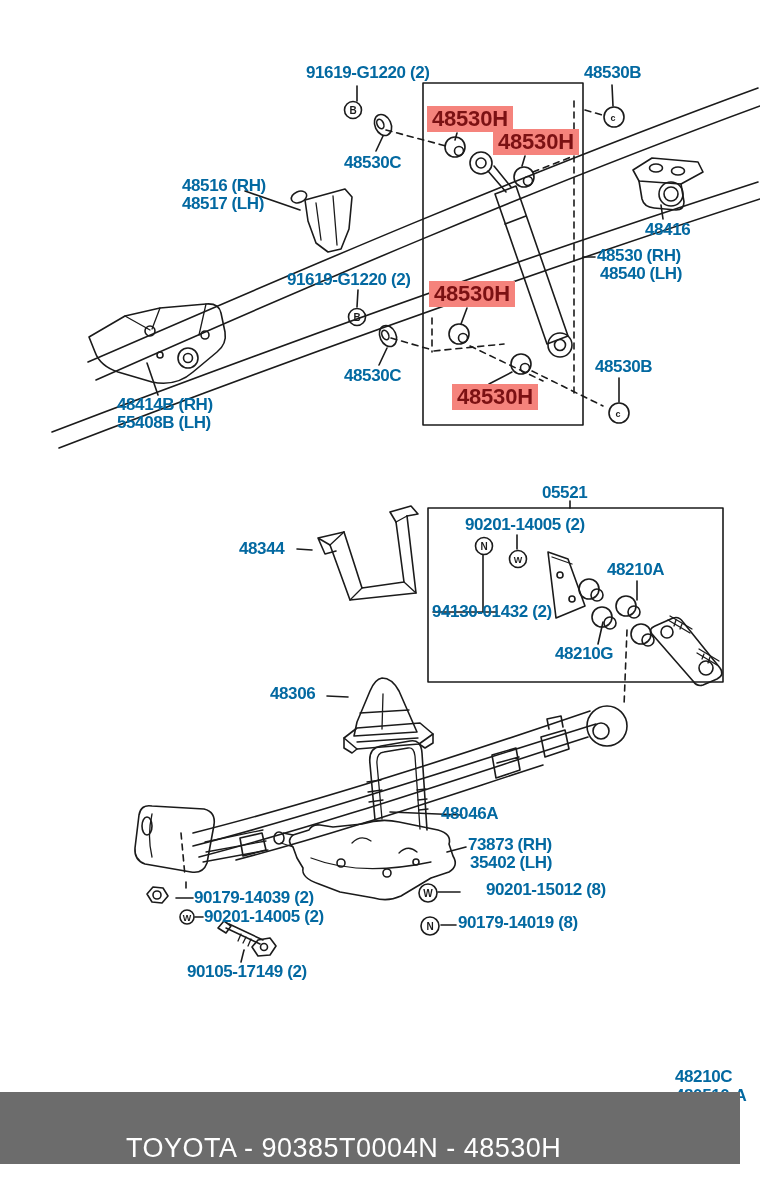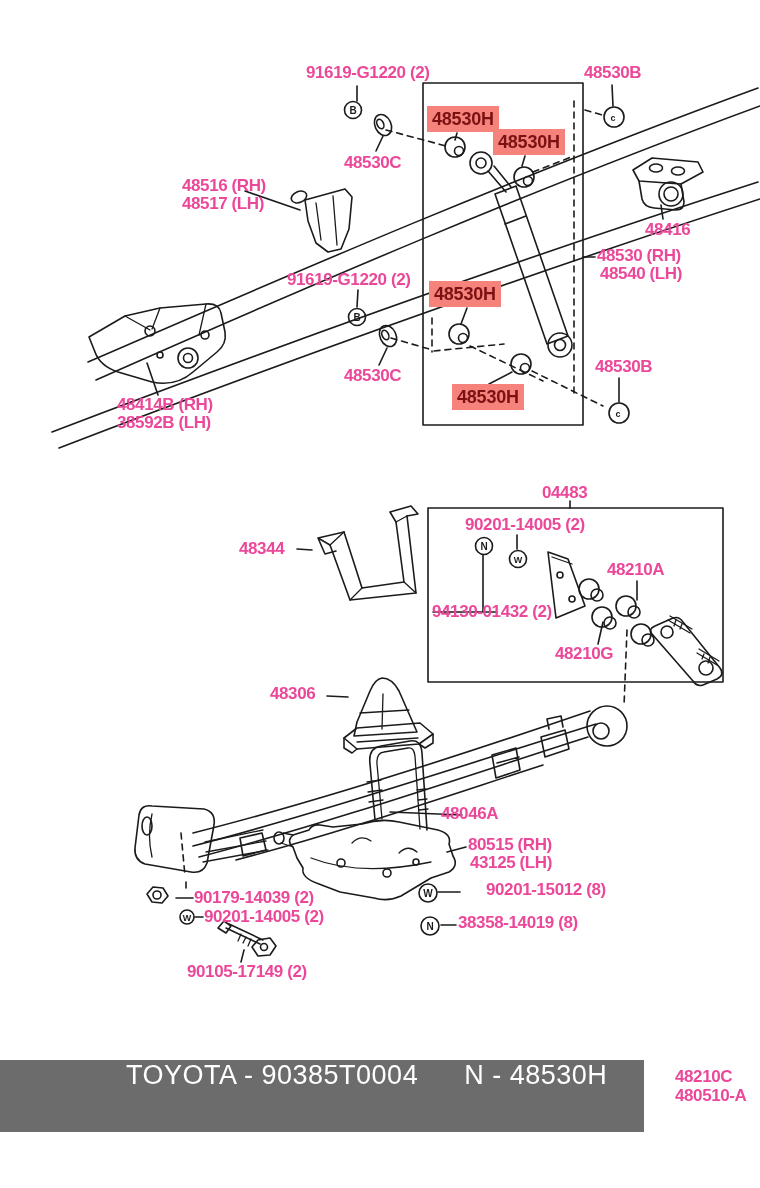"91619-G1220 (2)" .lbl { color: #ec4899 -> #0369a1 }
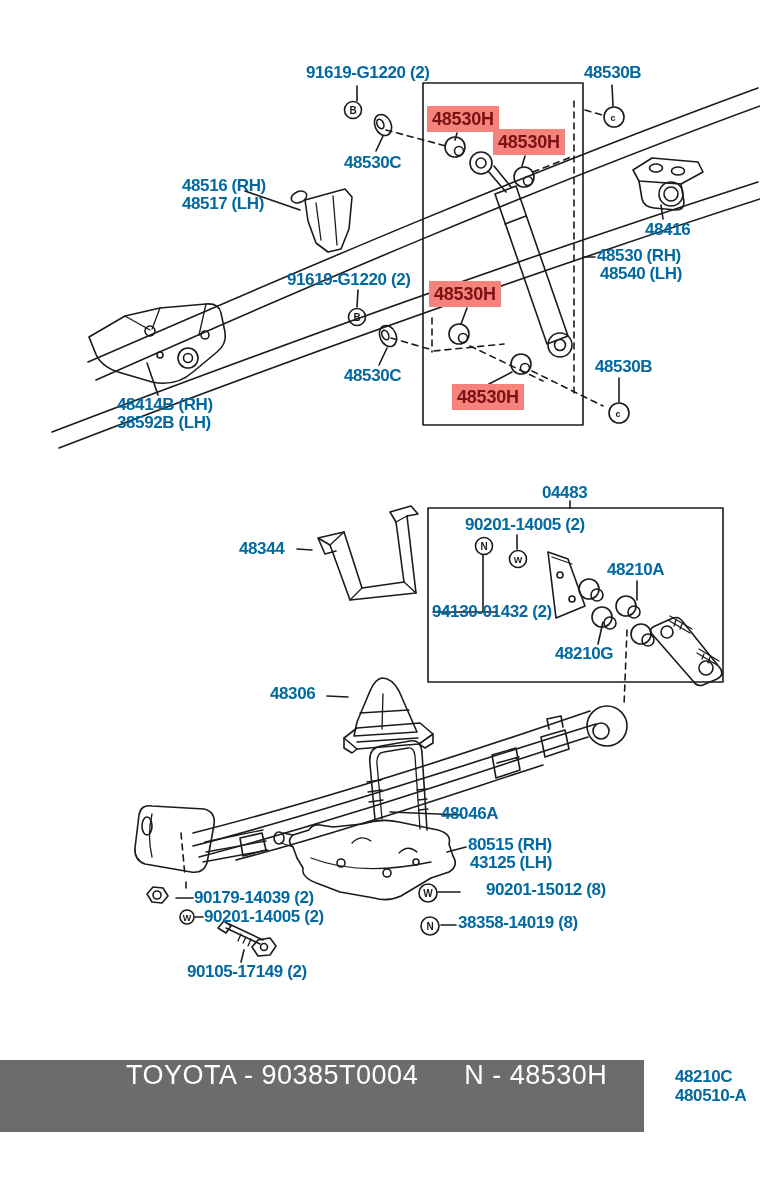"48530H" .hl { font-size: 18px -> 22px }
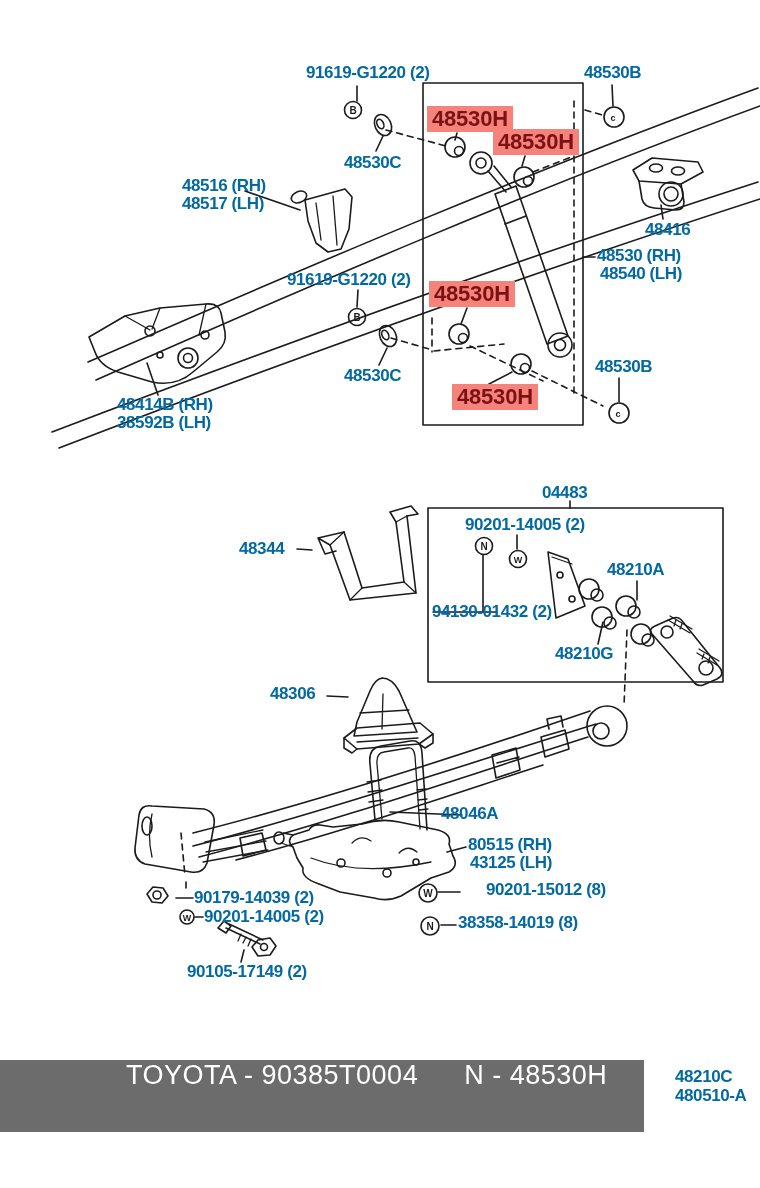"38592B (LH)" div.lbl { text: 38592B -> 55408B }
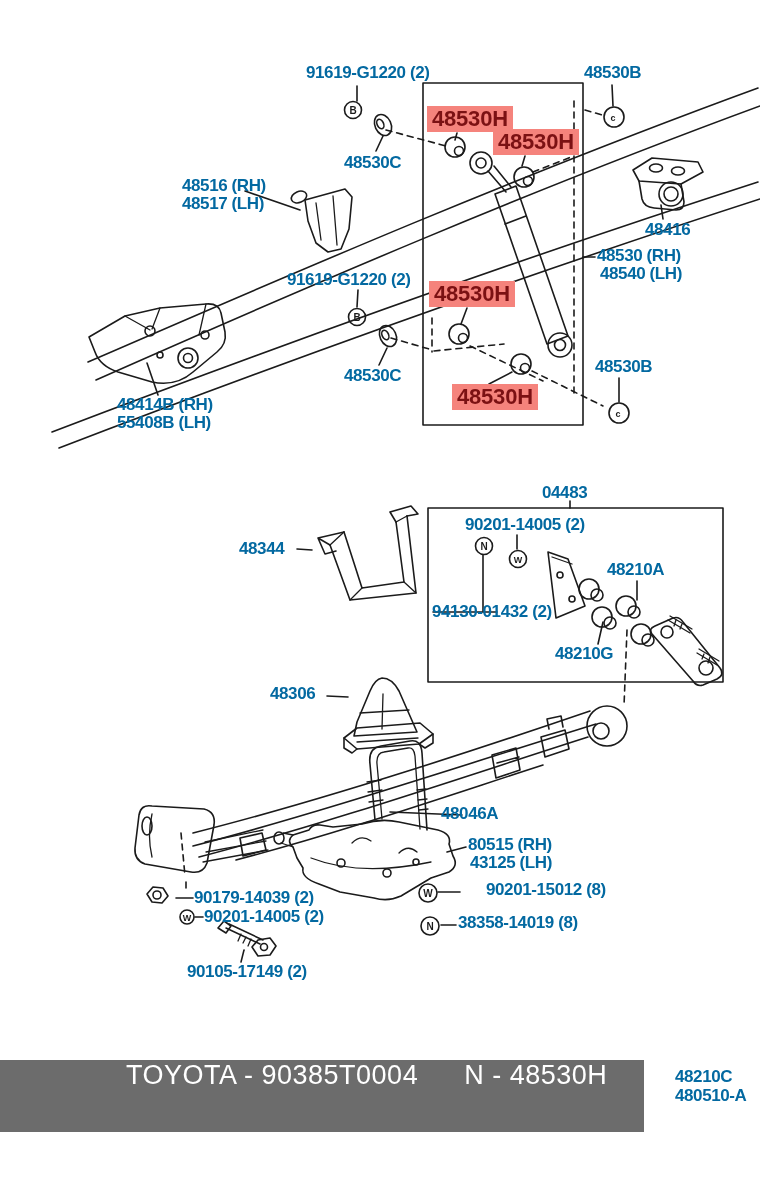"04483" div.lbl { text: 04483 -> 05521 }
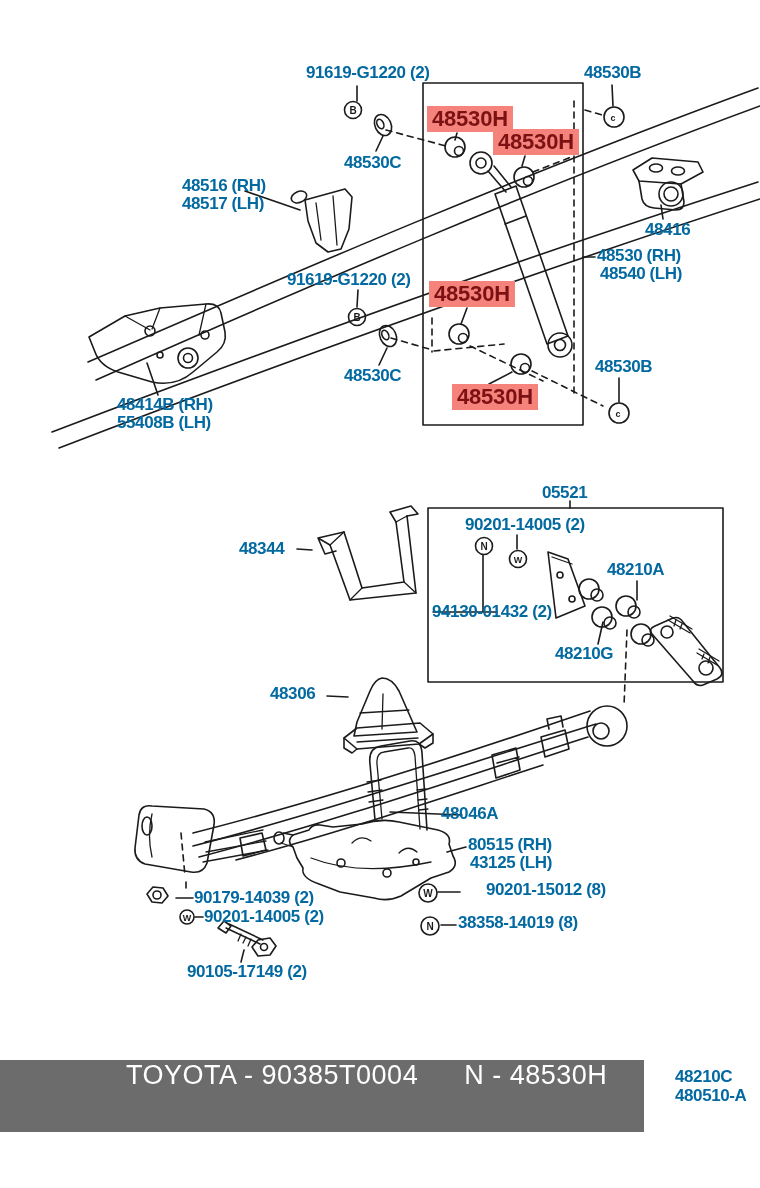"80515 (RH)" div.lbl { text: 80515 -> 73873 }
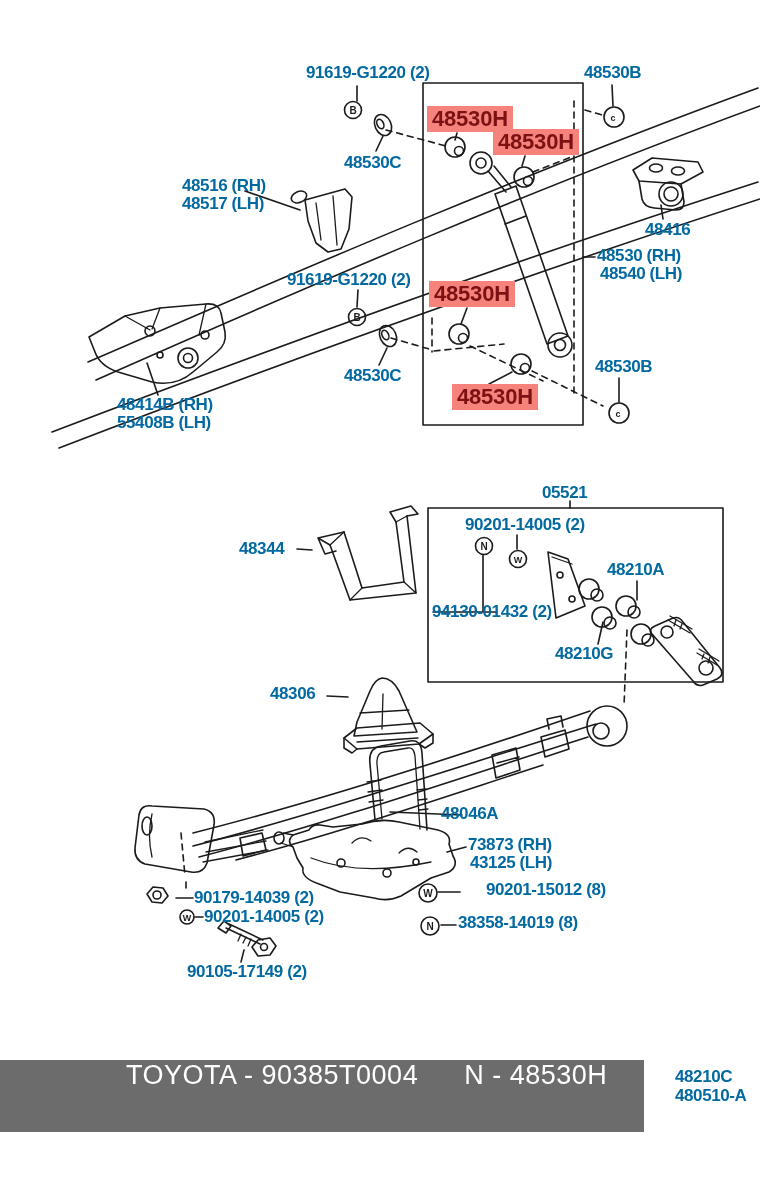"43125 (LH)" div.lbl { text: 43125 -> 35402 }
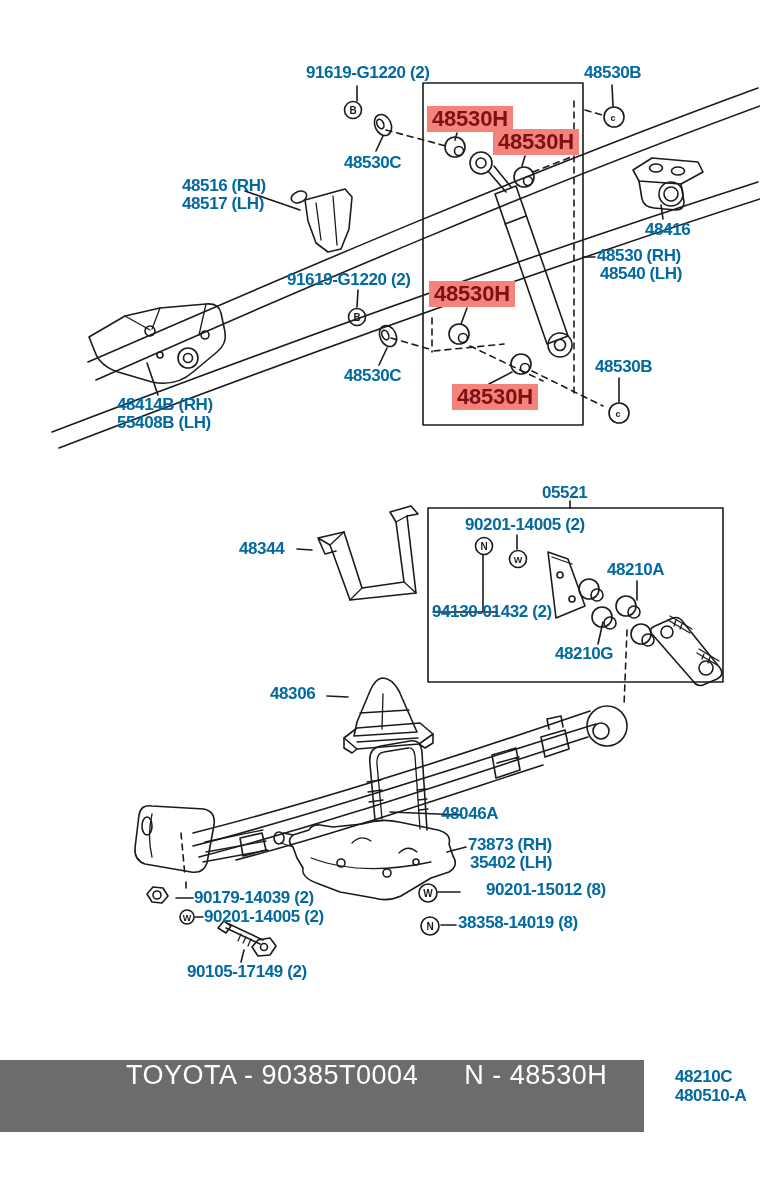"38358-14019 (8)" div.lbl { text: 38358-14019 -> 90179-14019 }
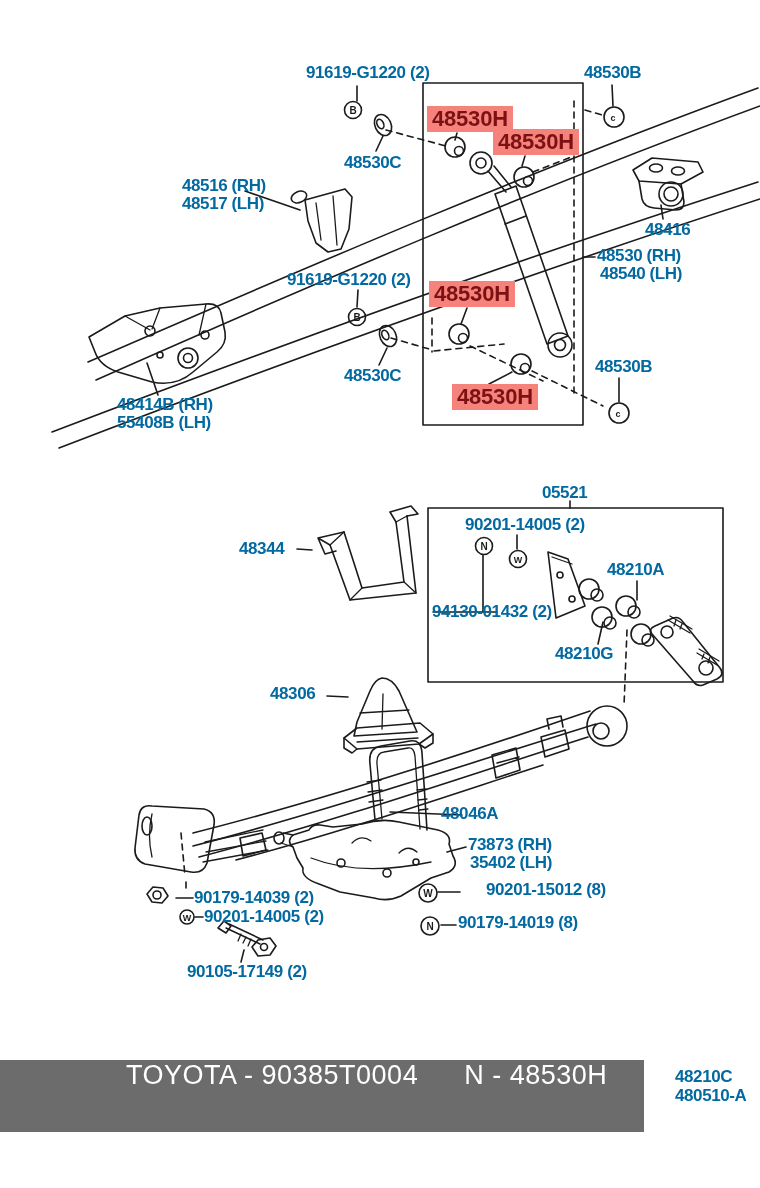"TOYOTA - 90385T0004" .footer { align-items: flex-start -> flex-end; top: 1060px -> 1092px; width: 644px -> 740px }
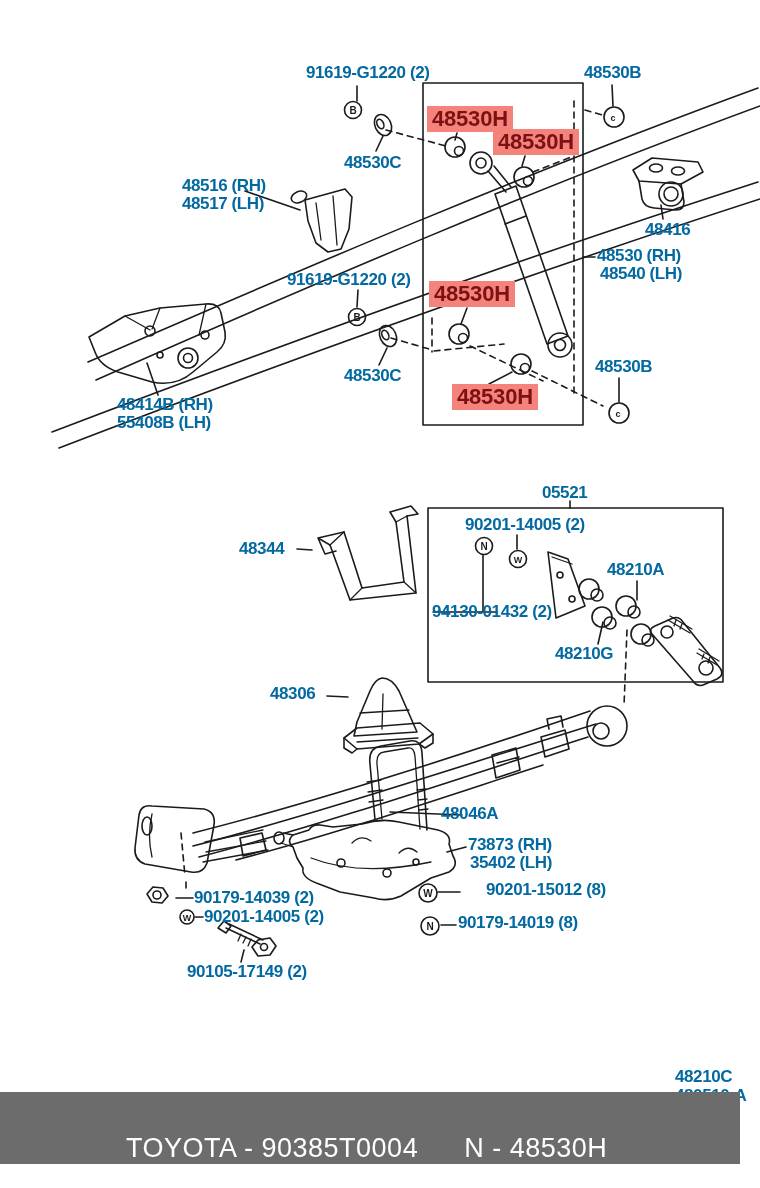"N - 48530H" .footer .f2 { margin-left: 46px -> none }
